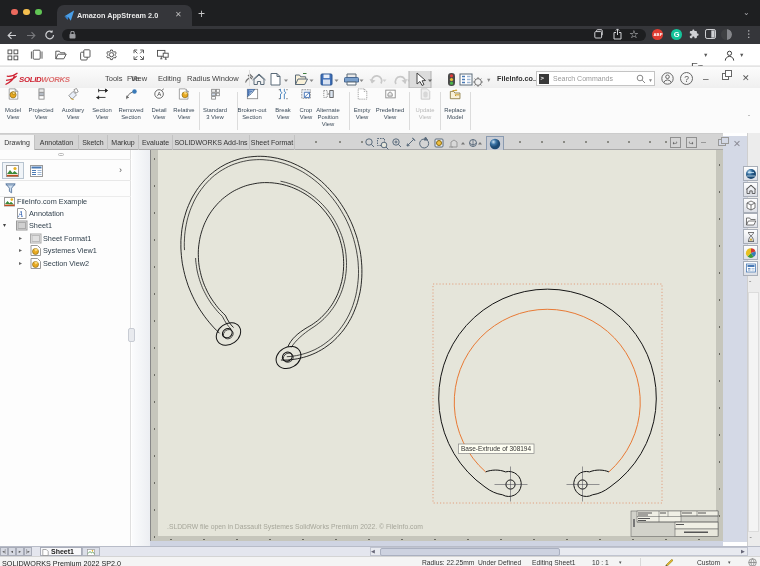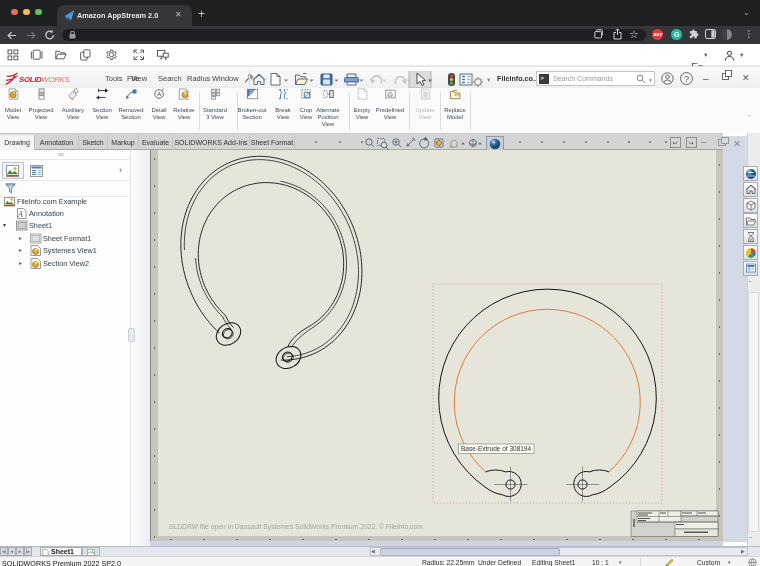"WORKS" span { font-weight: normal -> bold }
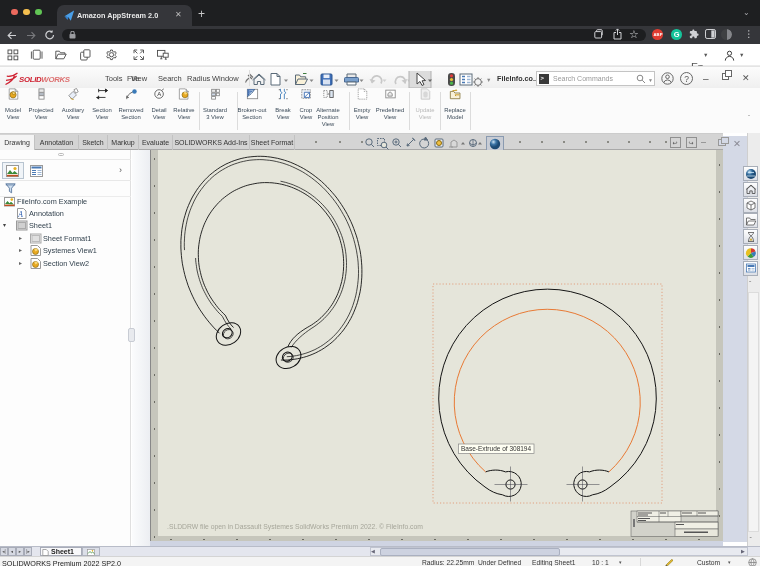"Search" div.menuitem { text: Search -> Editing }
